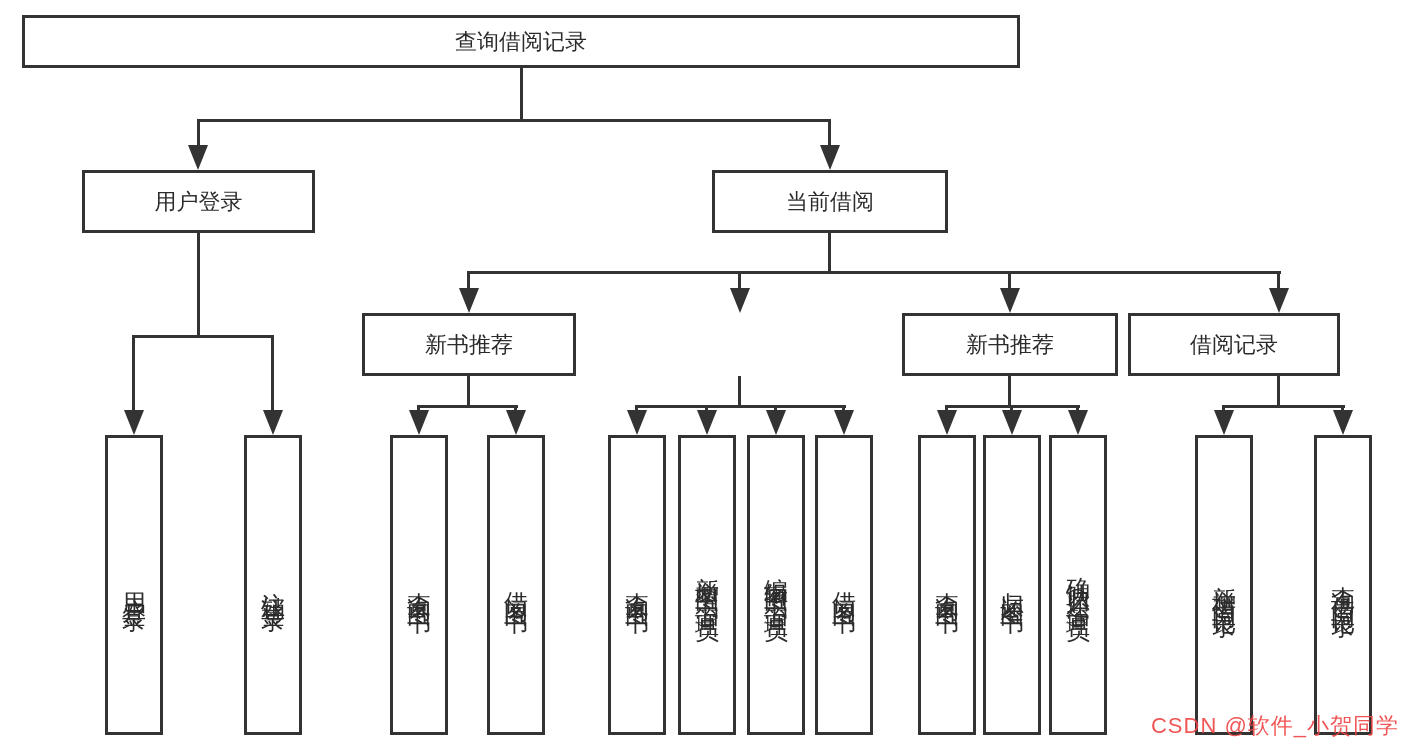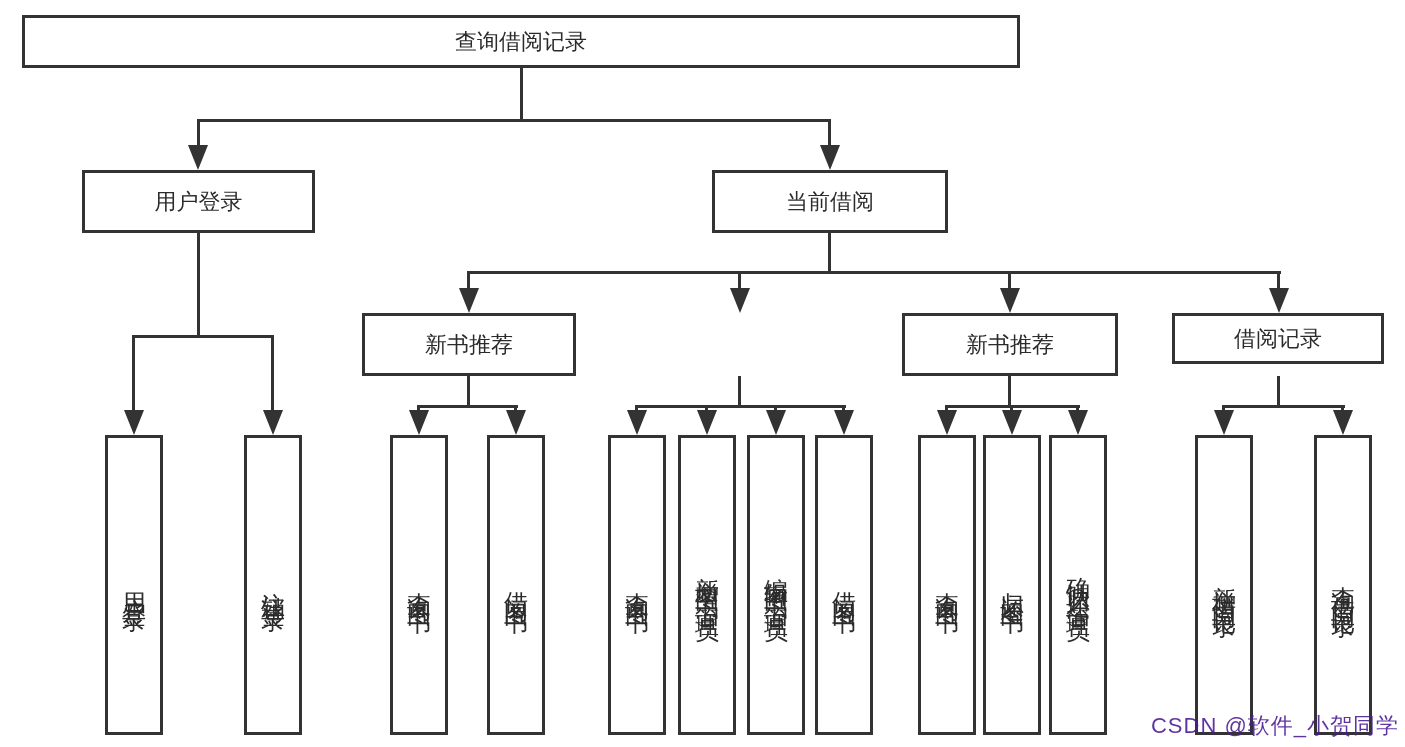"借阅记录" div.box { height: 51px -> 63px; left: 1172px -> 1128px }
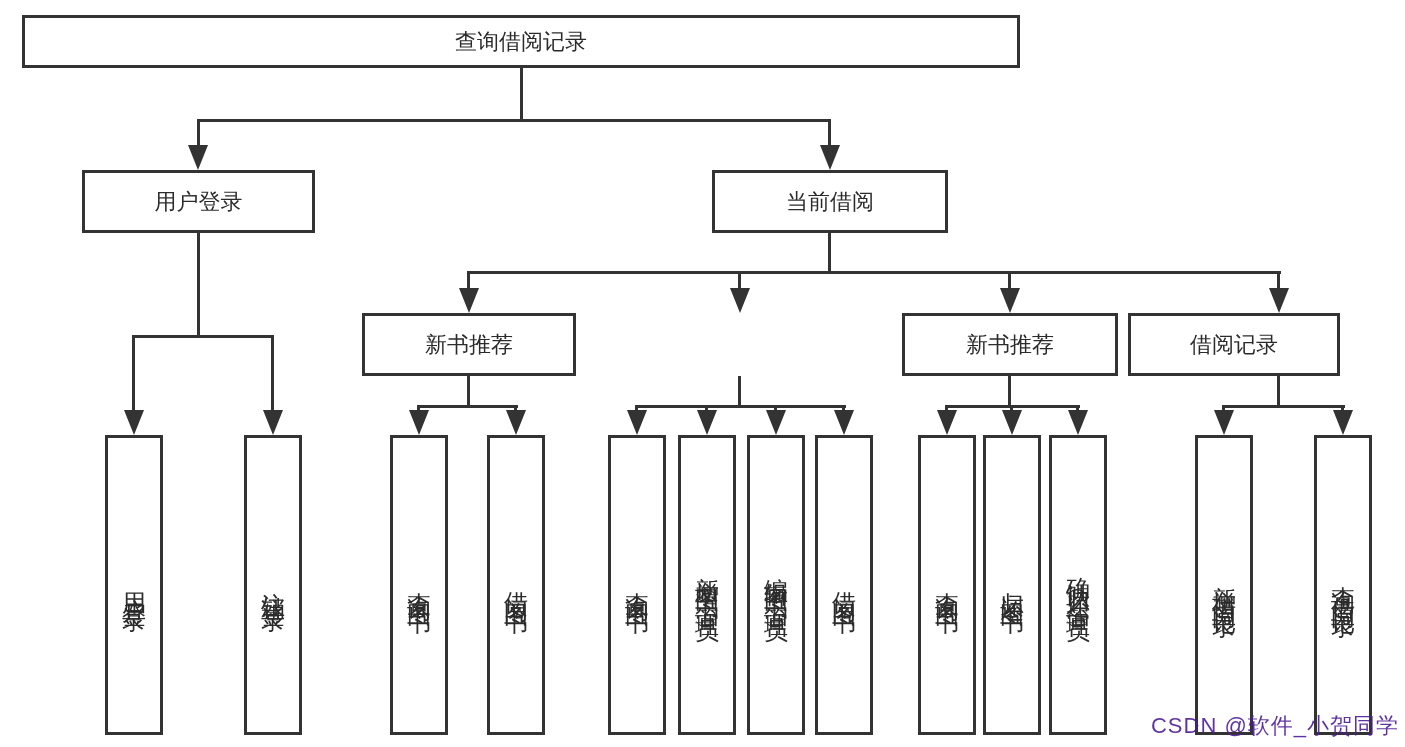"CSDN @软件_小贺同学" .watermark { color: #4c1d95 -> #ef4444 }
